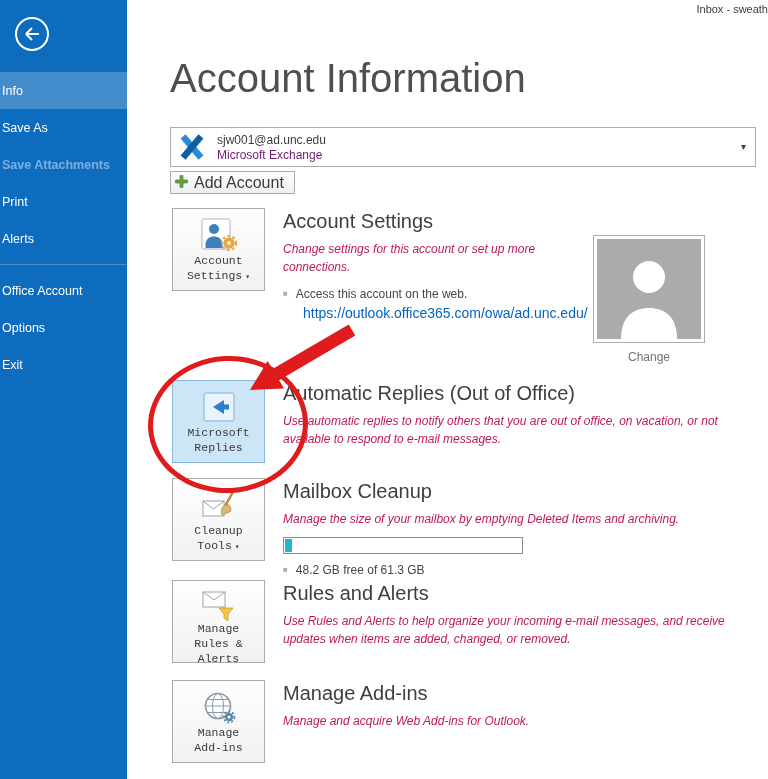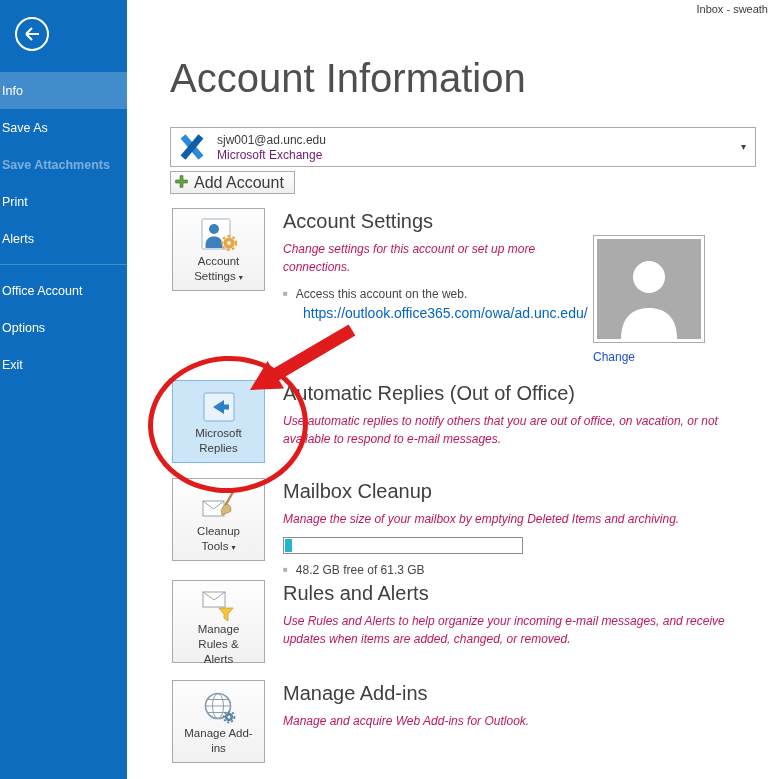"Account Settings ▾" .feature-btn { font-family: Liberation Sans, sans-serif -> Liberation Mono, monospace }
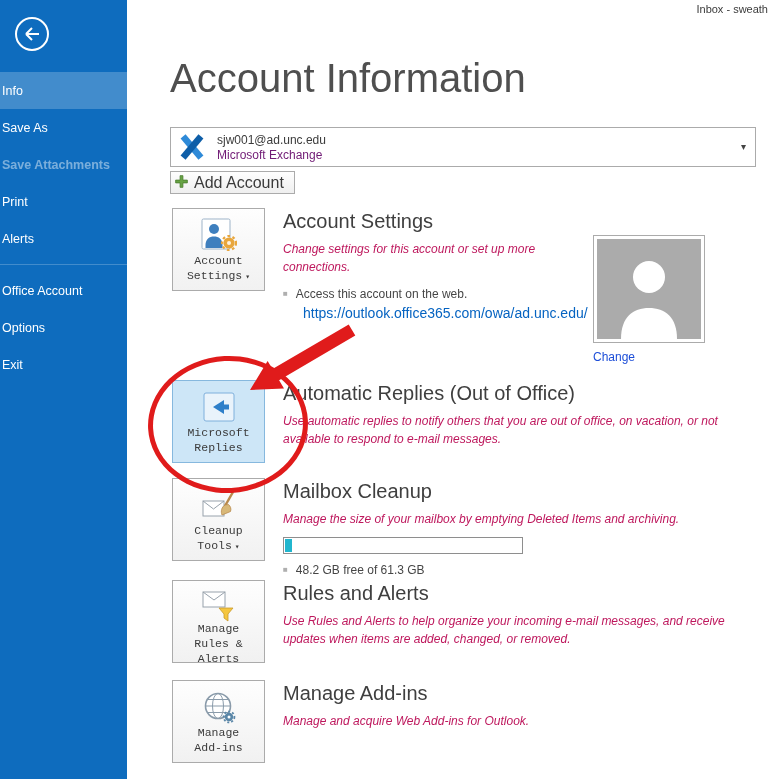"Change" .change-link { color: #1d4ed8 -> #737373; text-align: none -> center }
